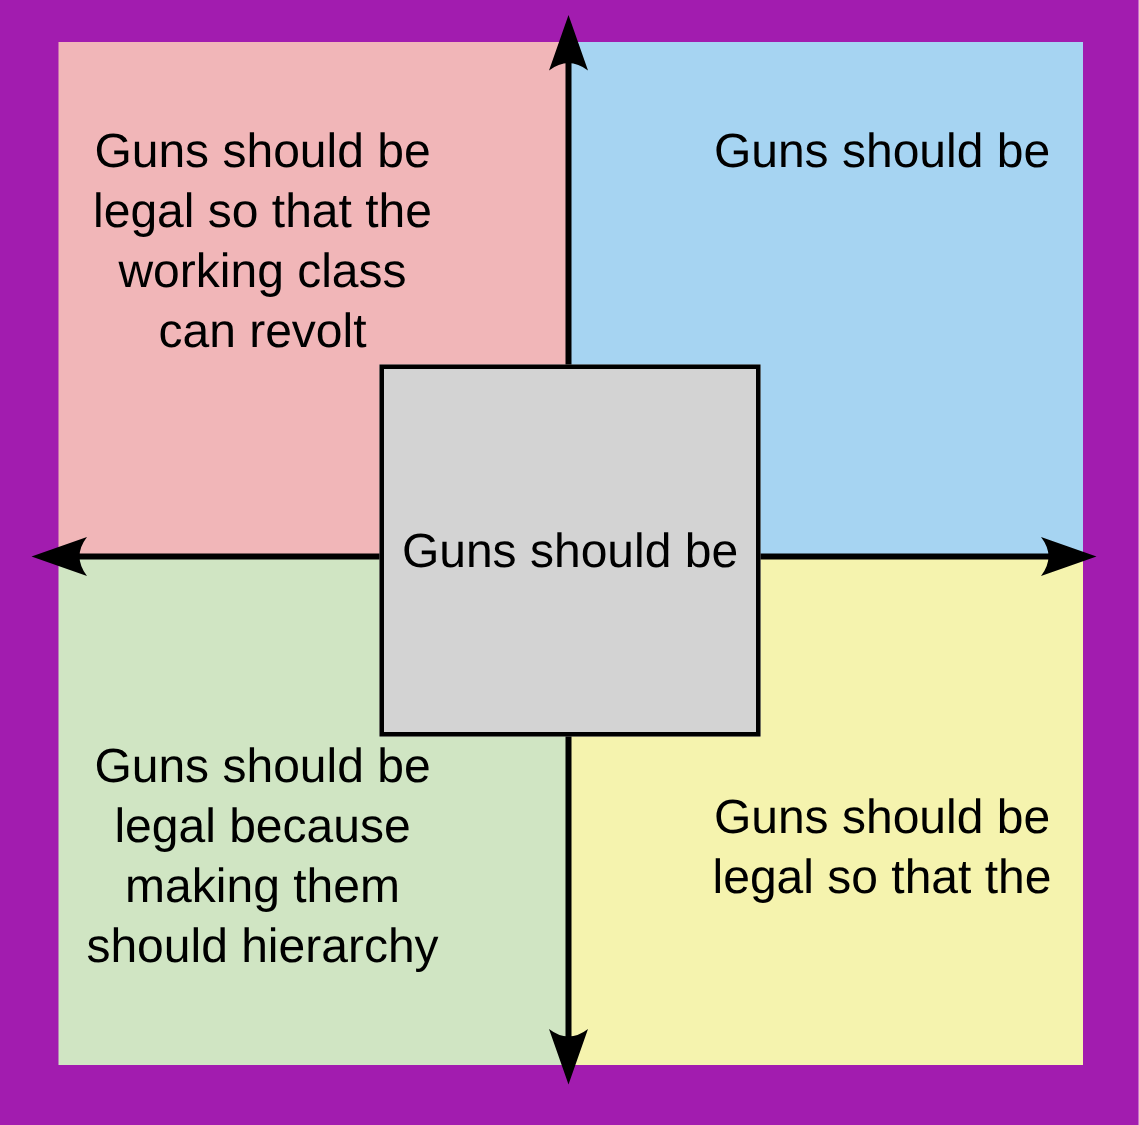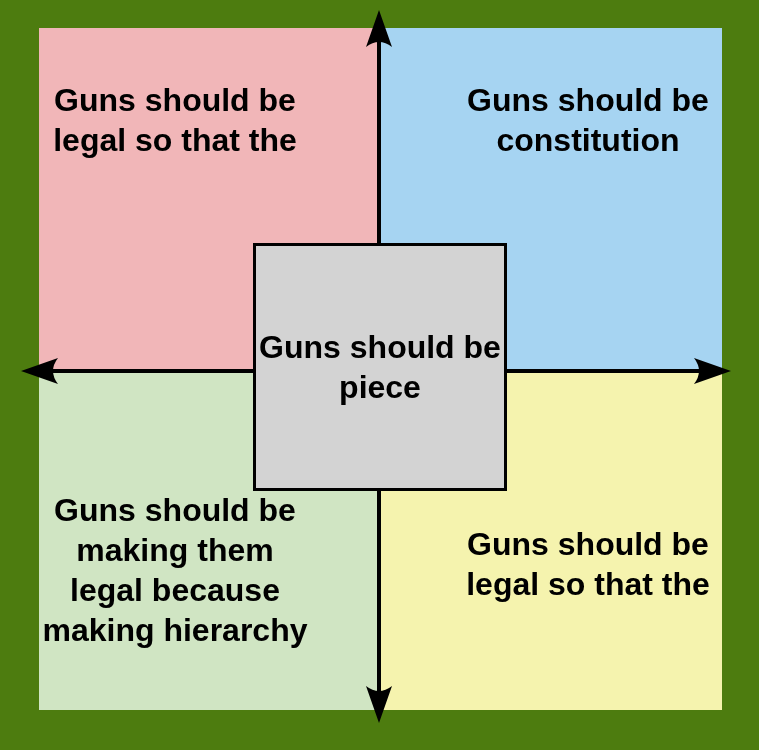"Guns should be" div.stage { background-color: #4d7c0f -> #a21caf; font-weight: bold -> none }
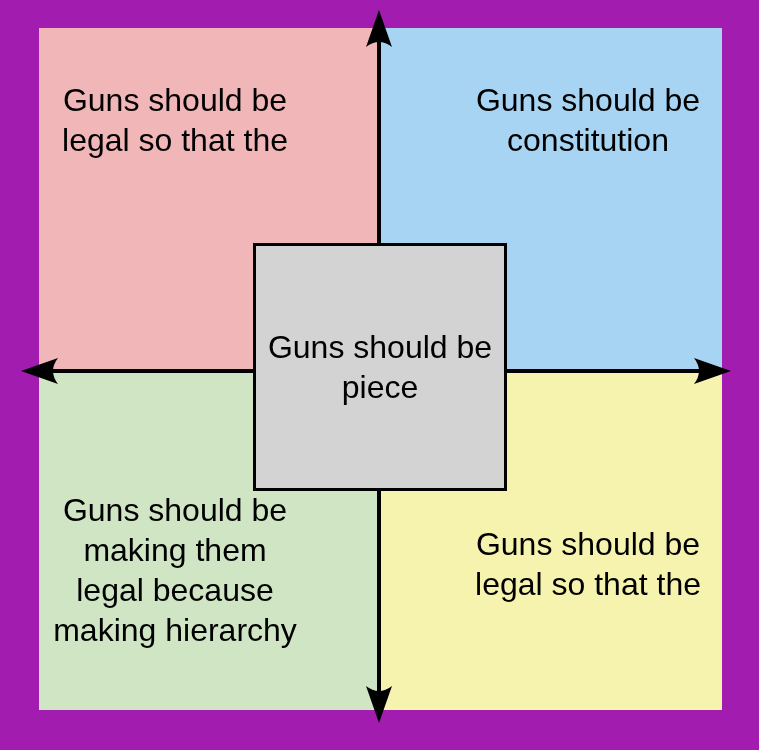"constitution" div { html: <div>constitution</div> -> none }
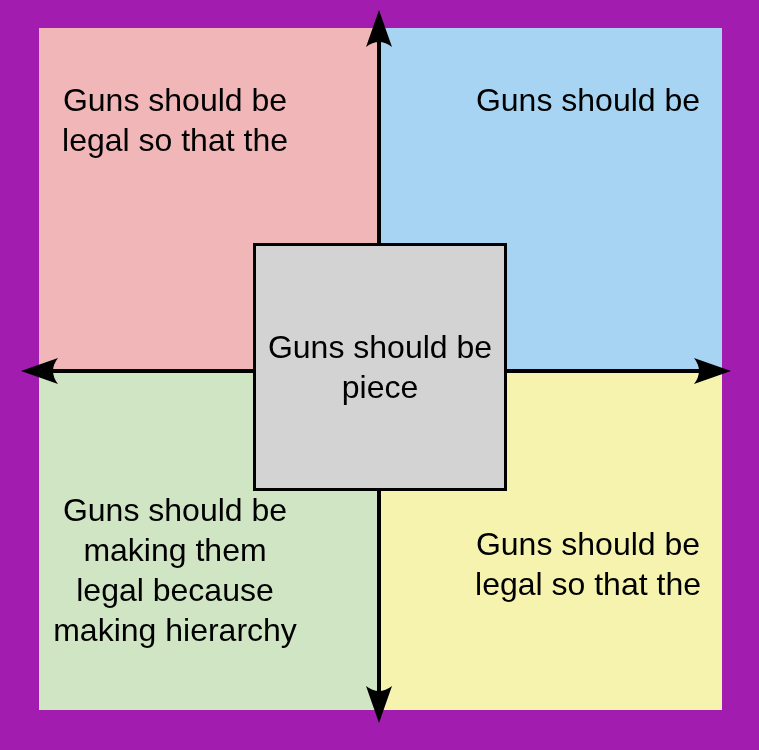"working class" div { html: none -> <div>working class</div> }
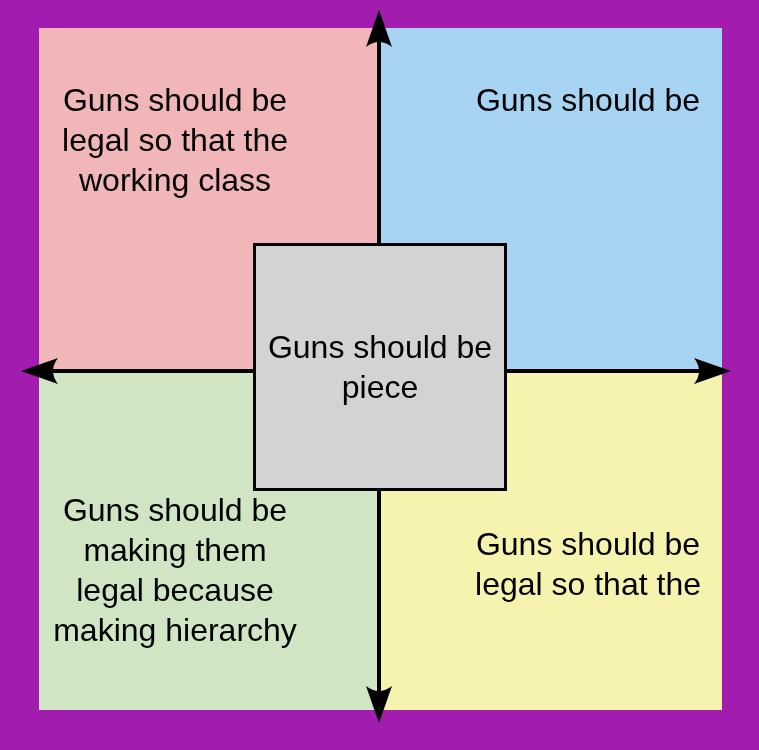"can revolt" div { html: none -> <div>can revolt</div> }
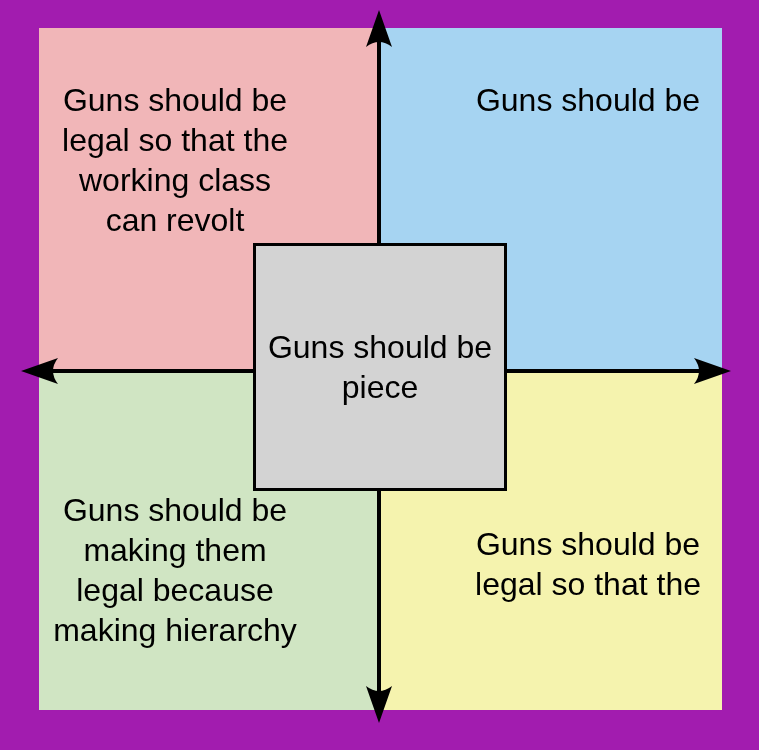"piece" div { html: <div>piece</div> -> none }
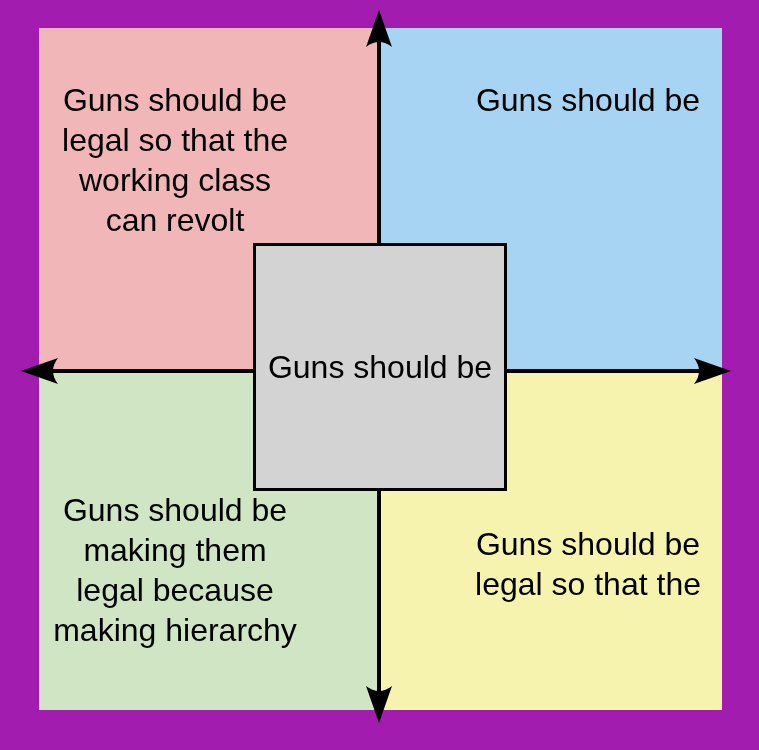"making them" div { order: before "legal because" -> after "legal because" }
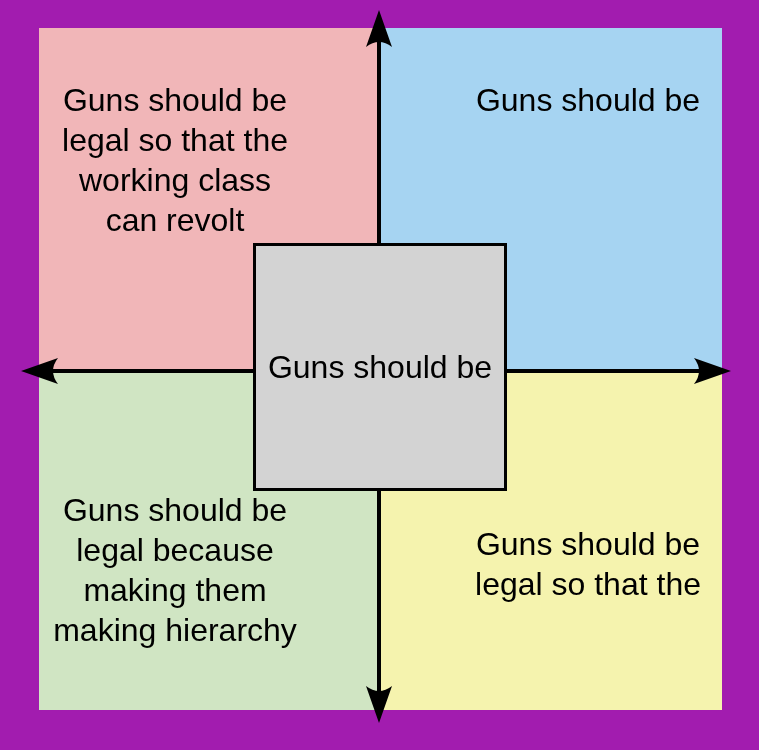"making hierarchy" div { text: making -> should }
